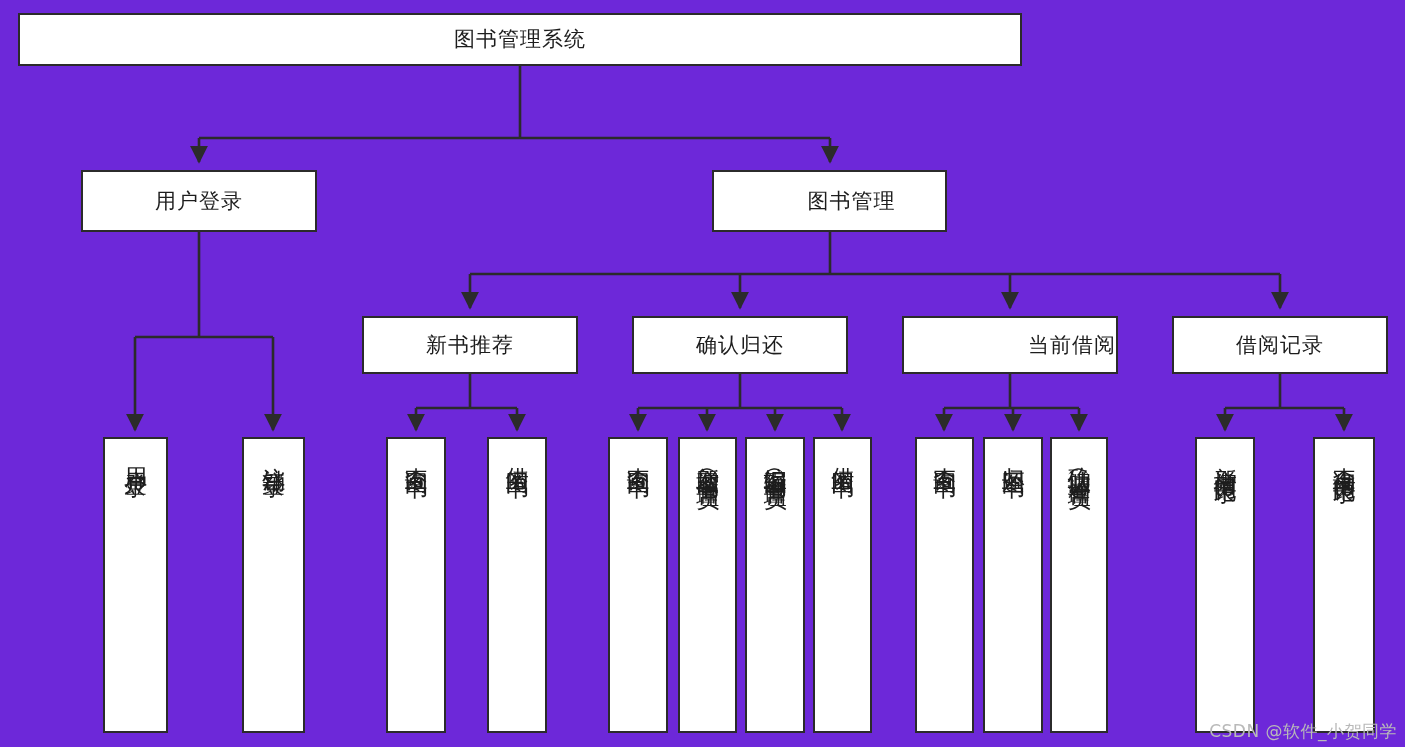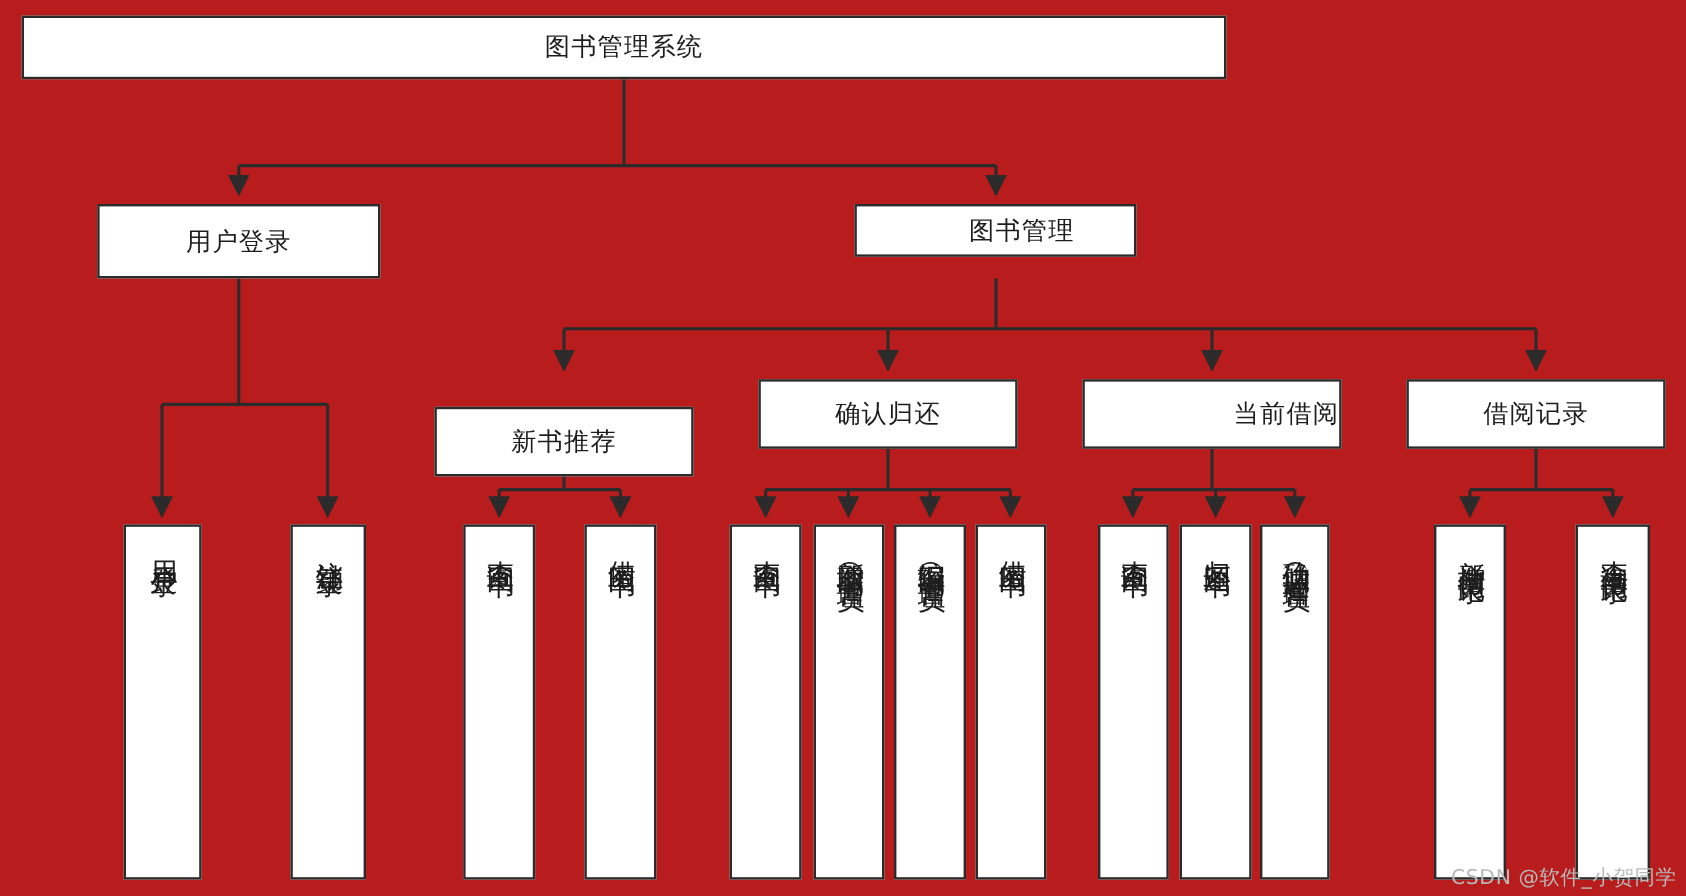"图书管理系统" #diagram { background: #b91c1c -> #6d28d9 }
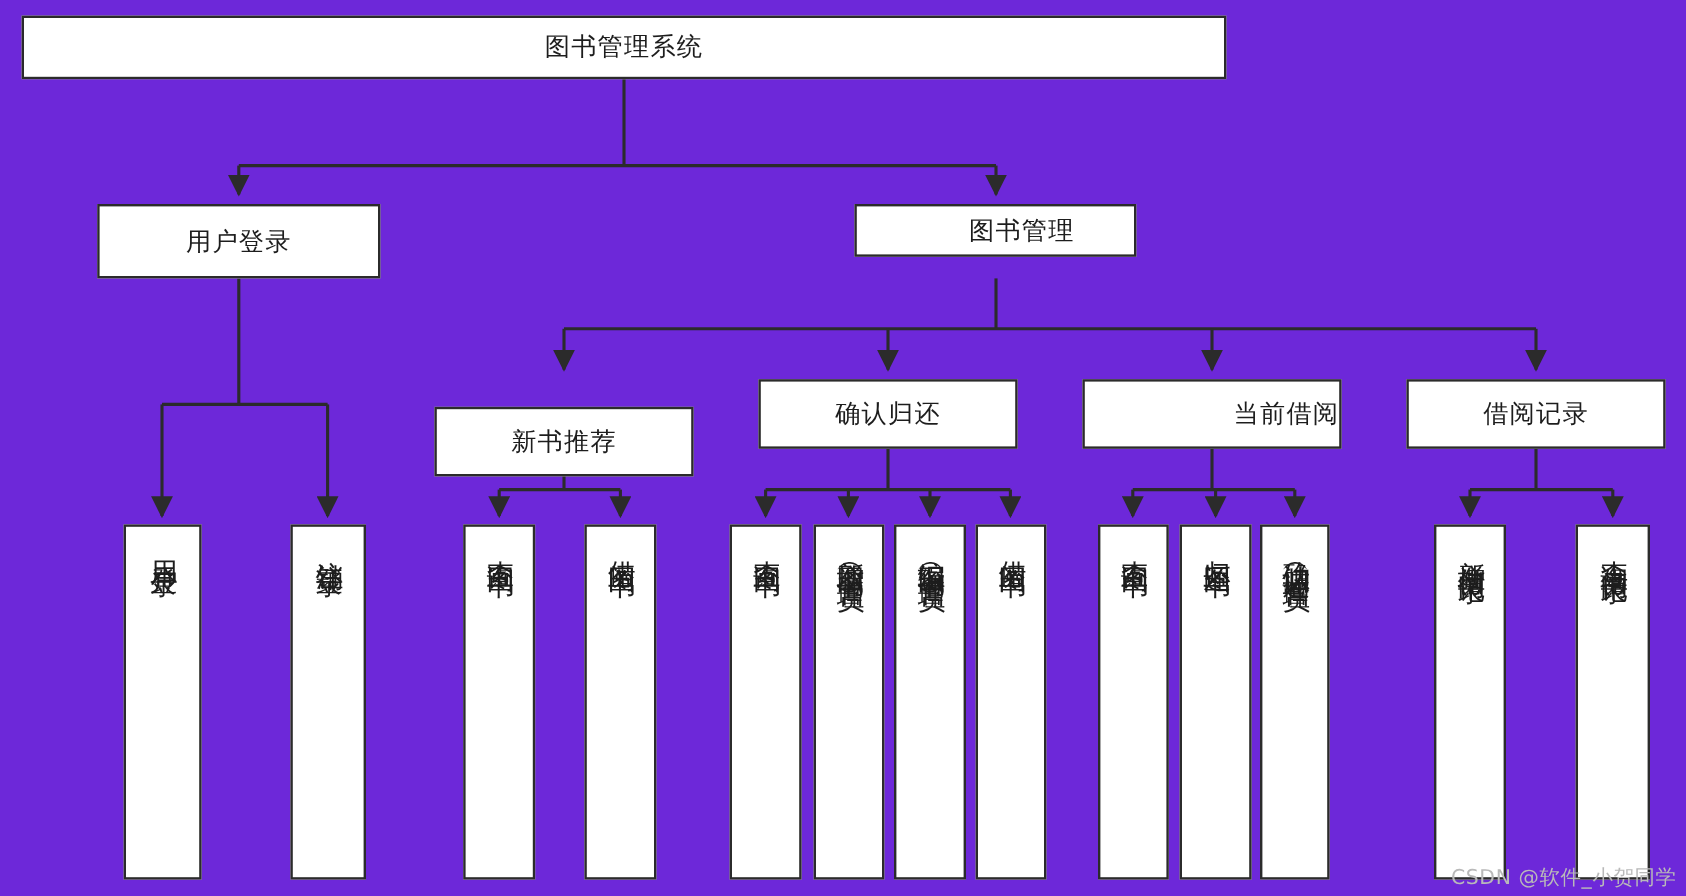"图书管理" div.node { height: 44px -> 62px }
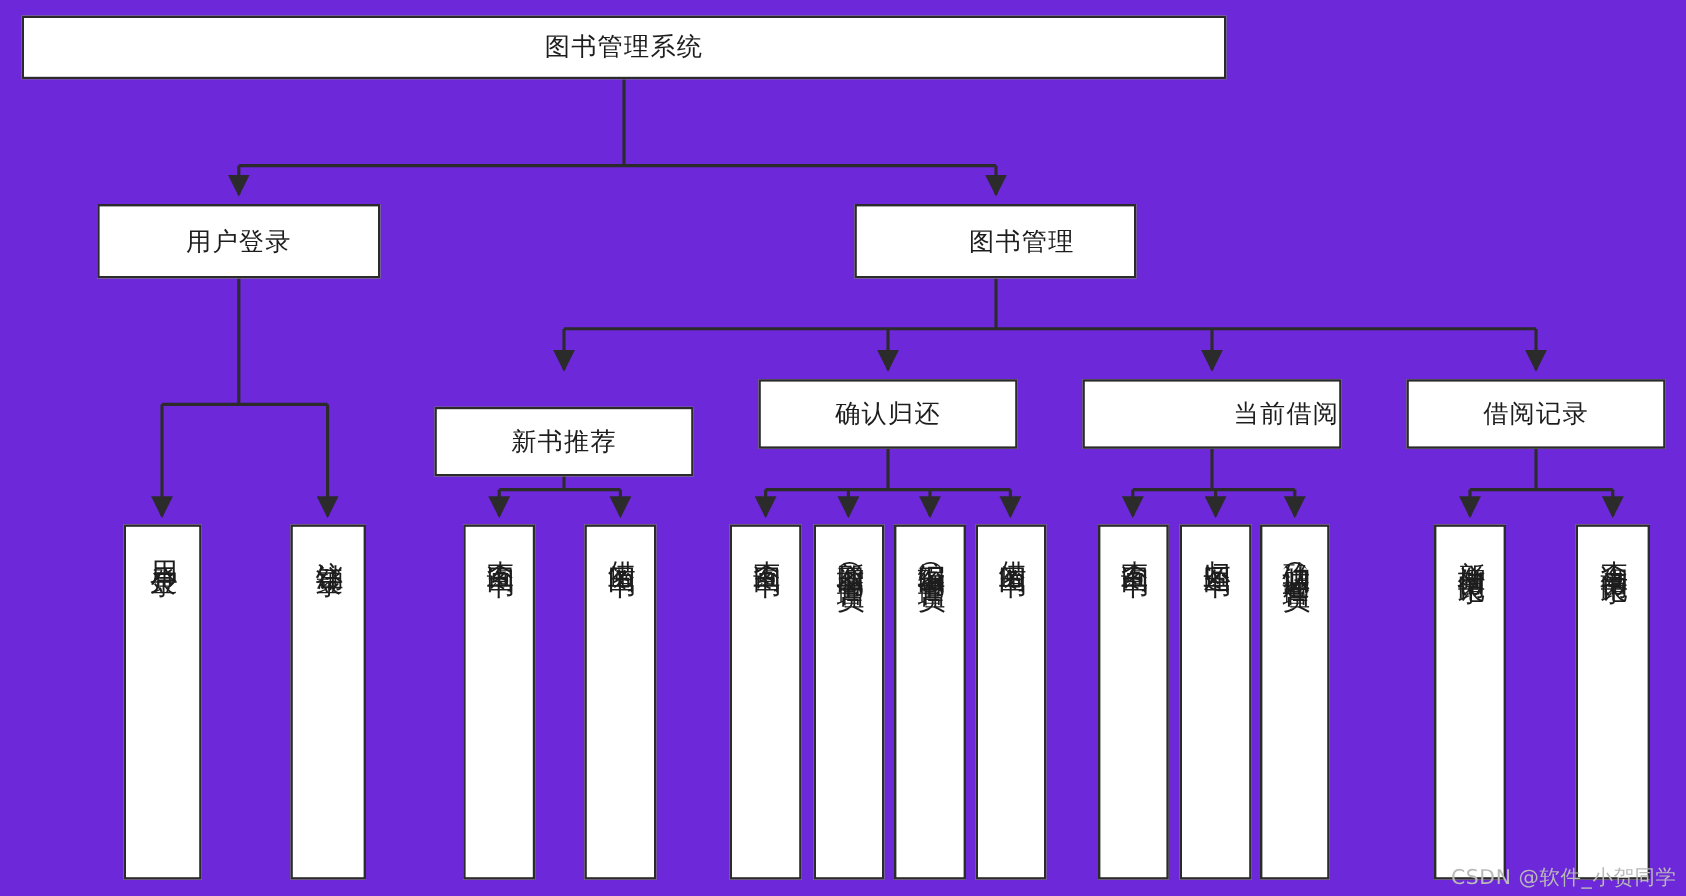"新书推荐" div.node { margin-top: 23px -> none }
